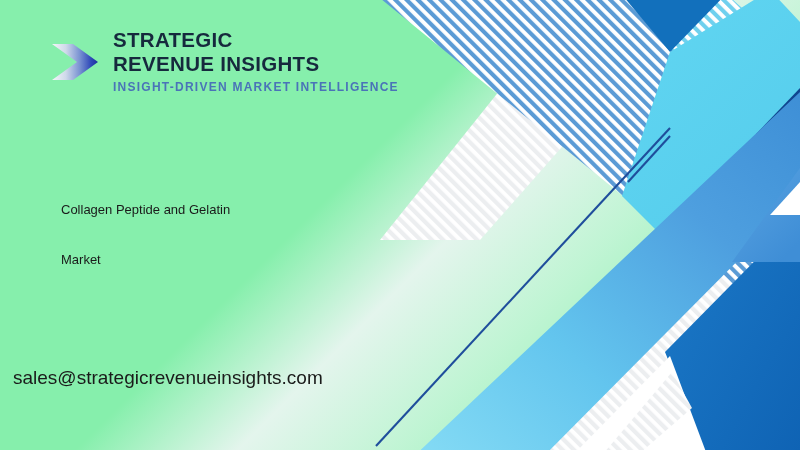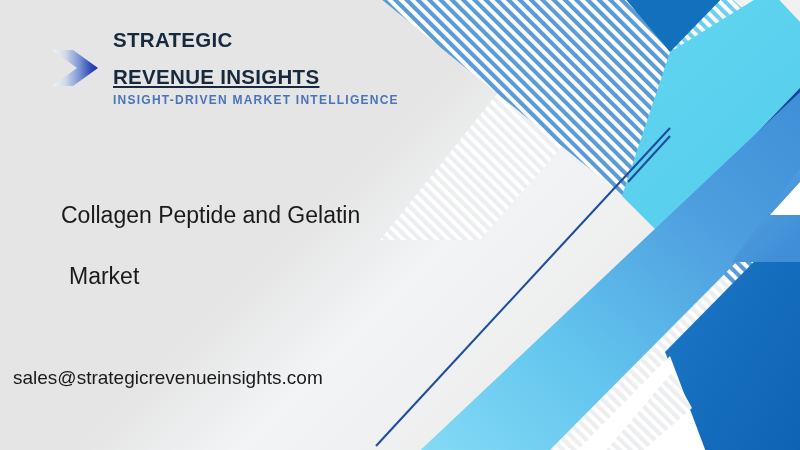"STRATEGIC" #slide { background: #e5e5e5 -> #86efac }
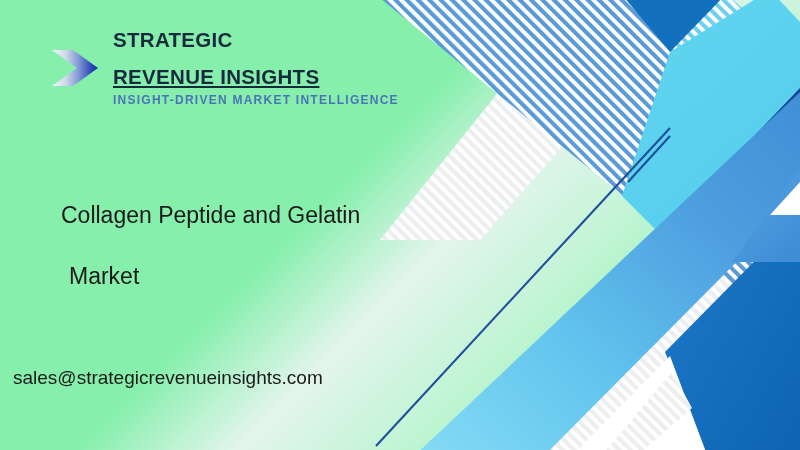"REVENUE INSIGHTS" .logo-line + .logo-line { margin-top: 16px -> 3px; text-decoration: underline -> none }
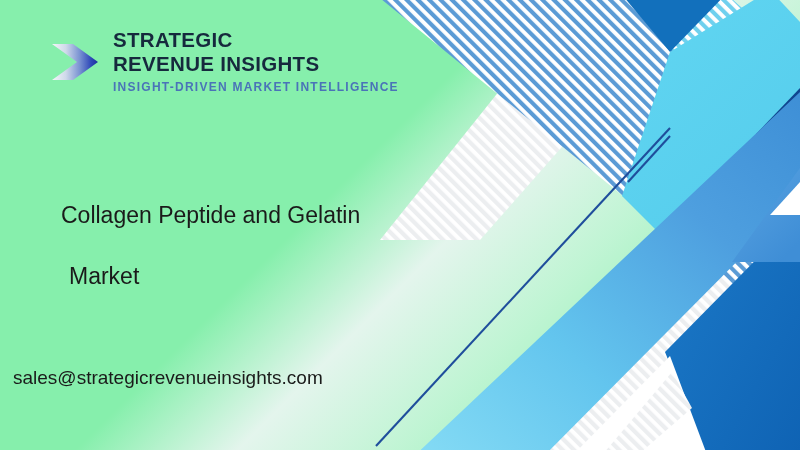"Collagen Peptide and Gelatin" .headline-line { font-size: 23px -> 13px }
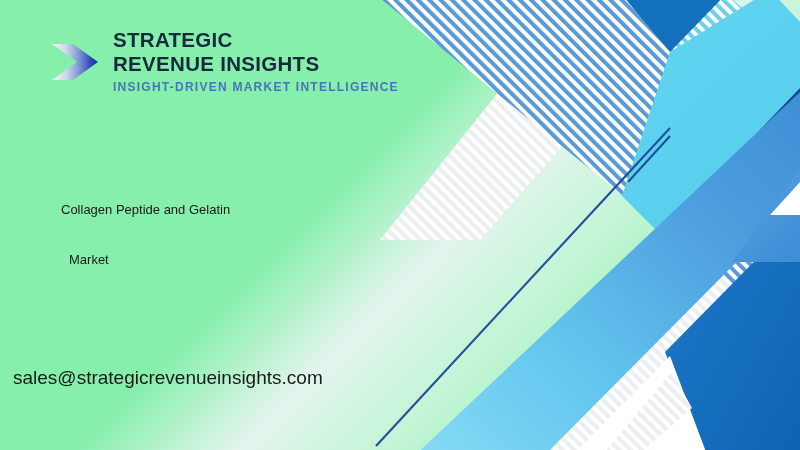"Market" .headline-line + .headline-line { margin-left: 8px -> none }
